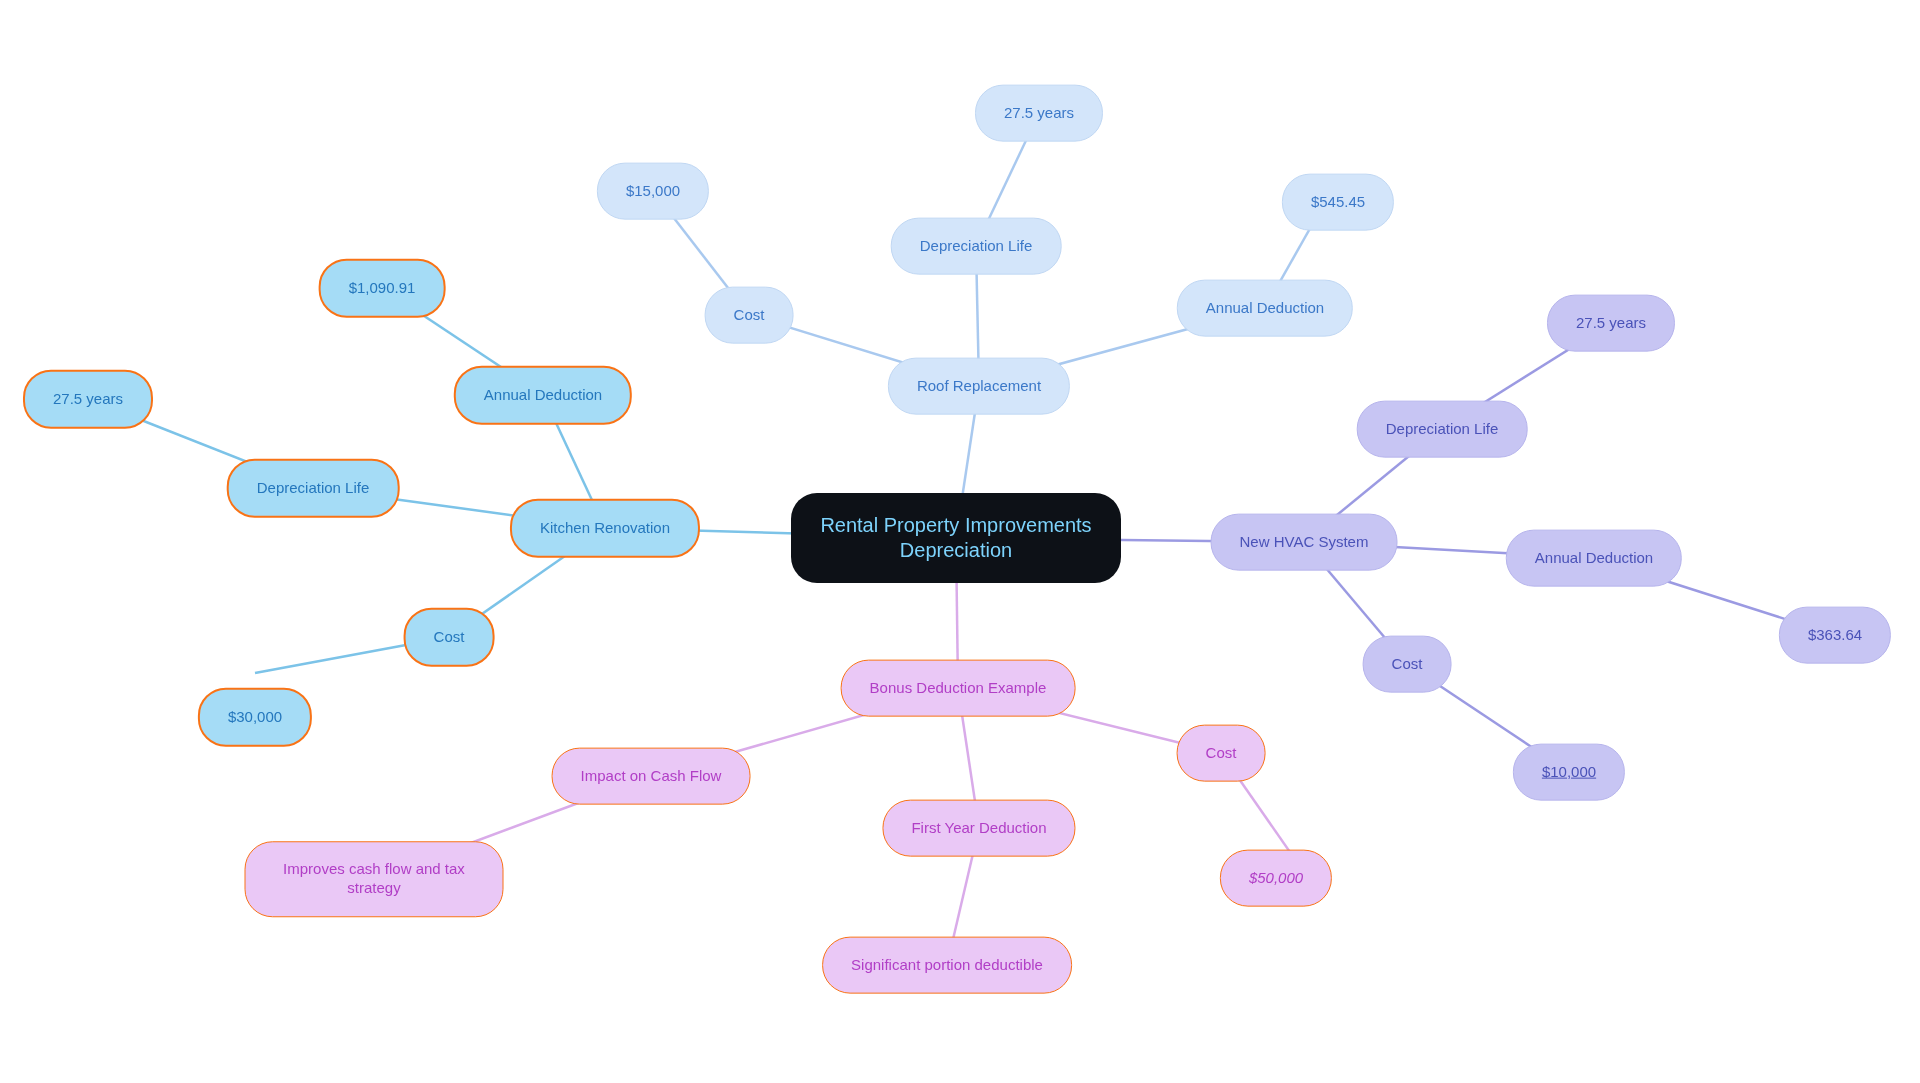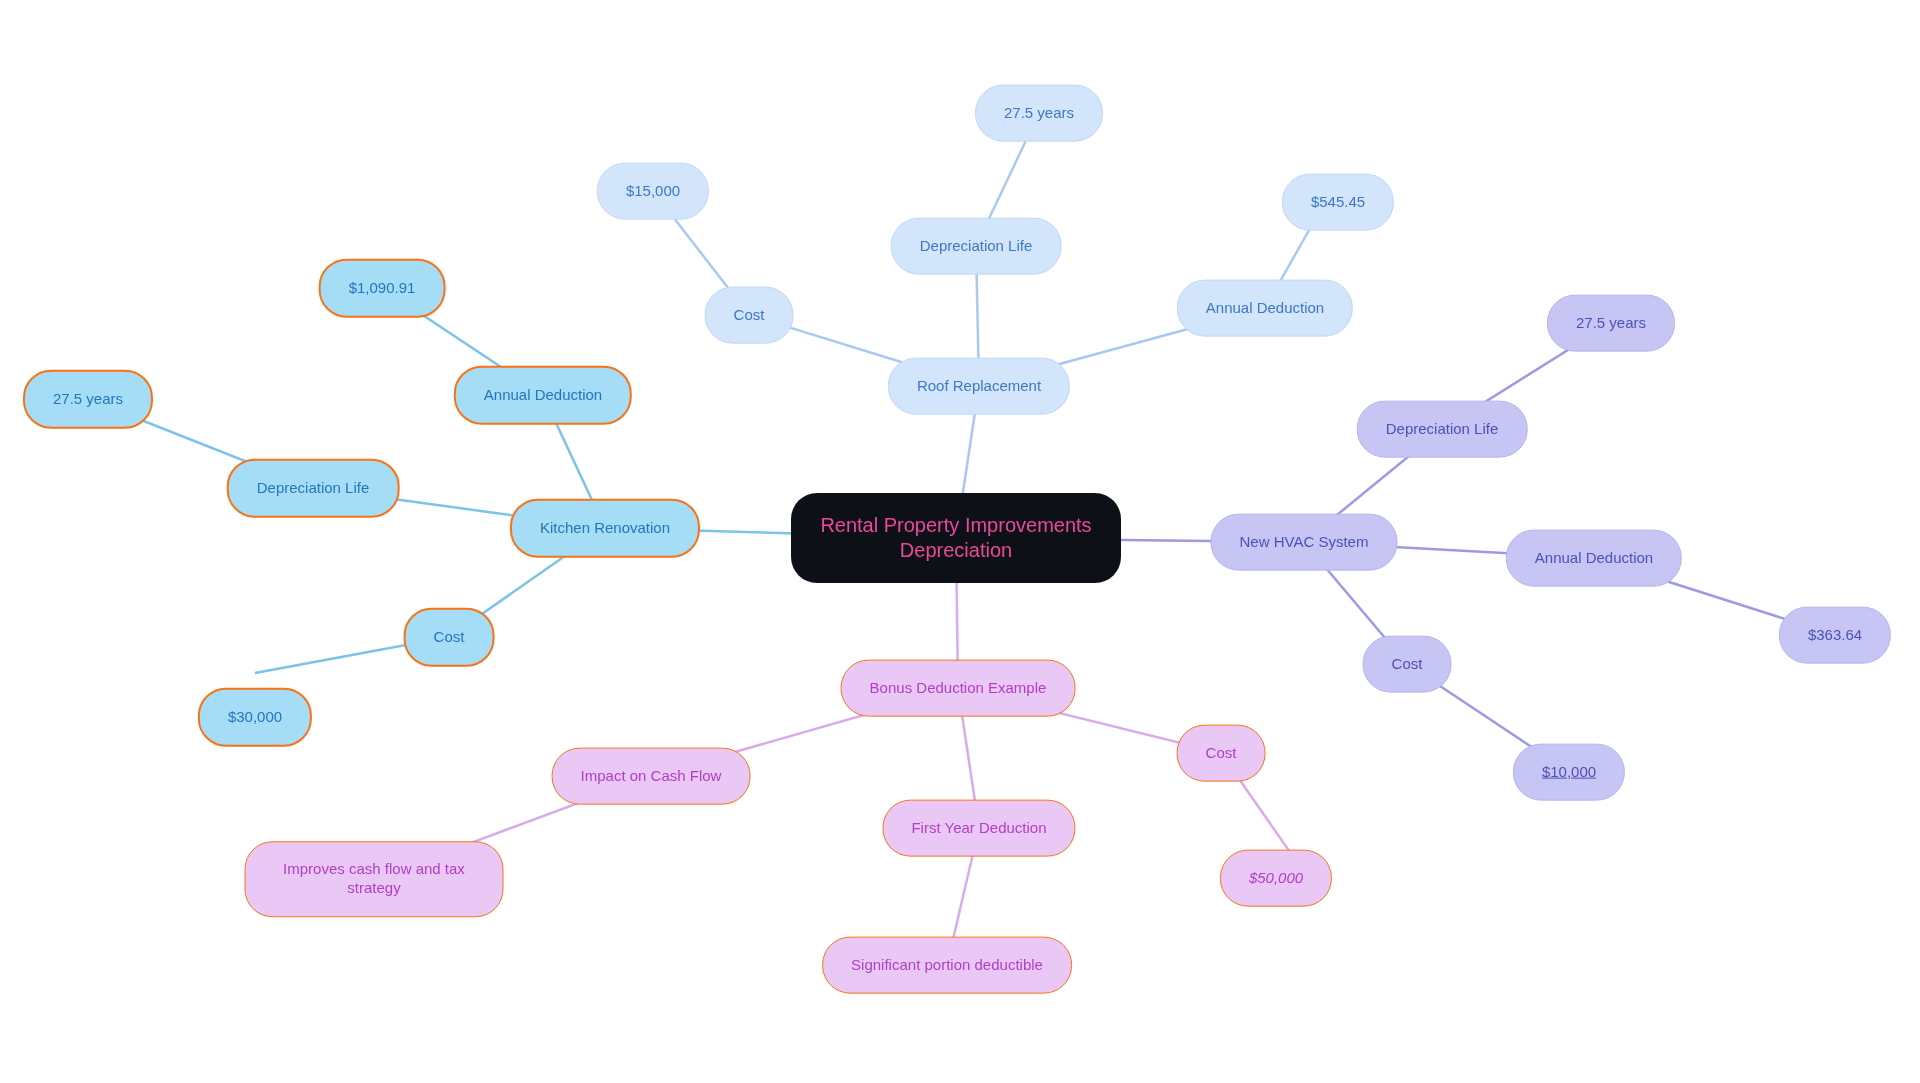"Rental Property Improvements" .node.center { color: #ec4899 -> #7dd3fc }
